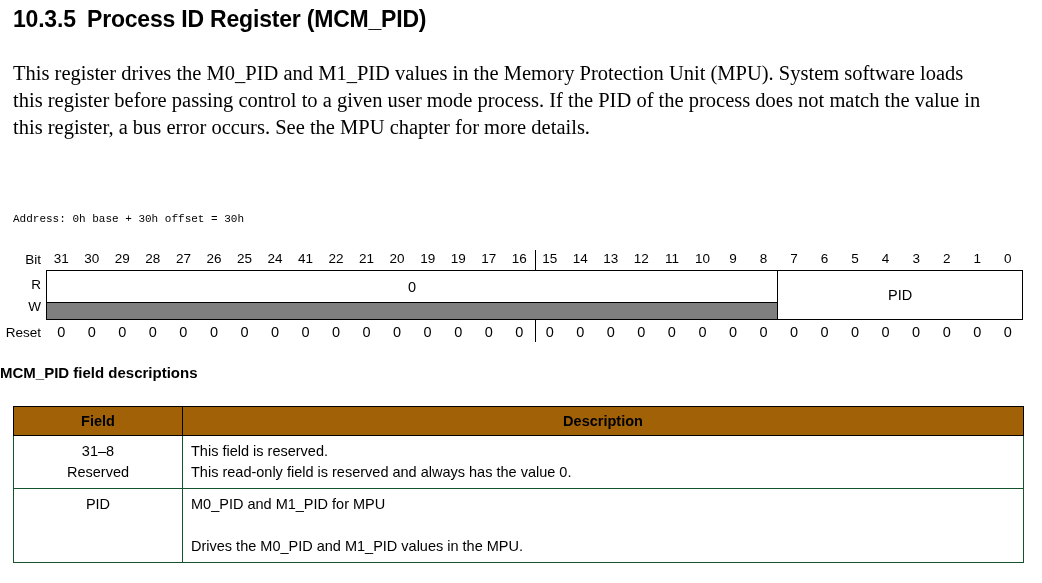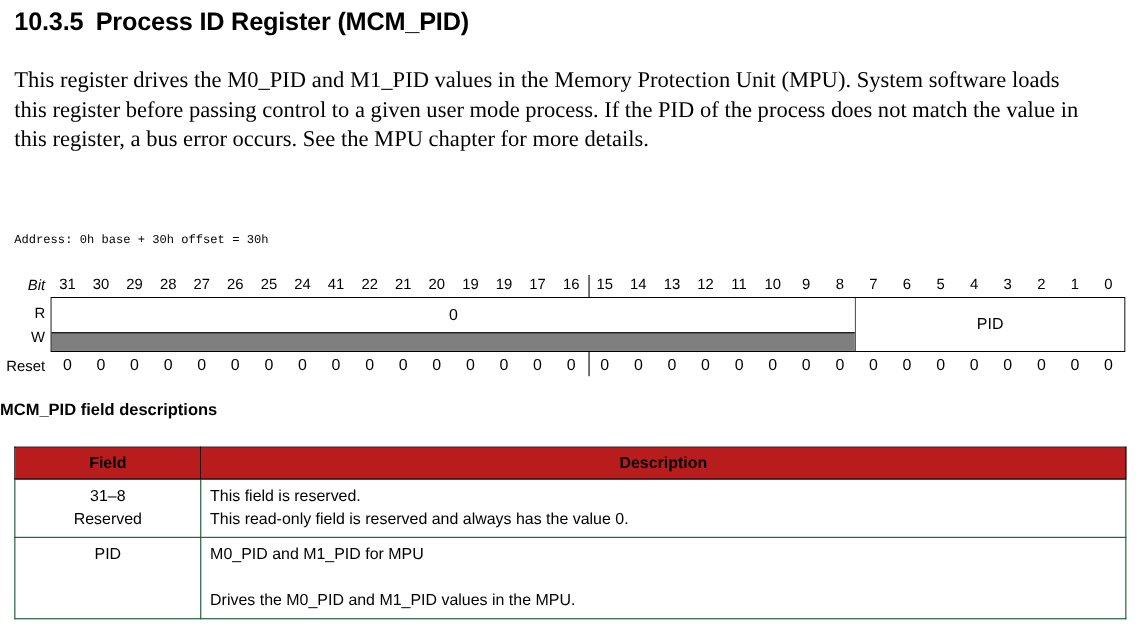"Bit" .bitnum-row .reg-gutter { font-style: italic -> none }
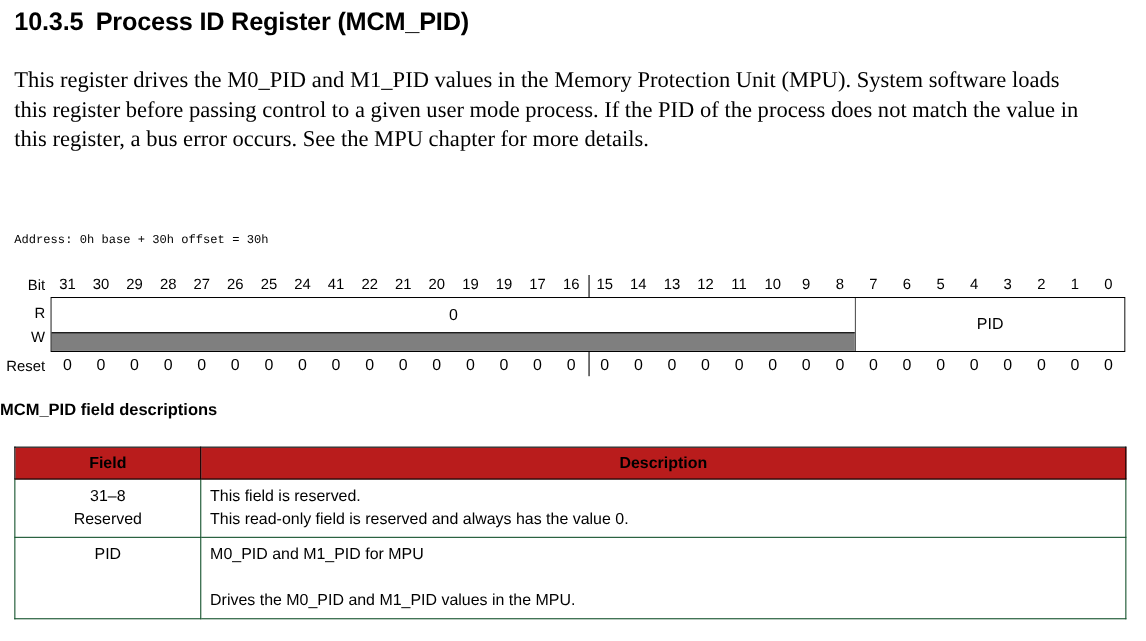"Field" .field-table th { background: #b91c1c -> #a16207 }
